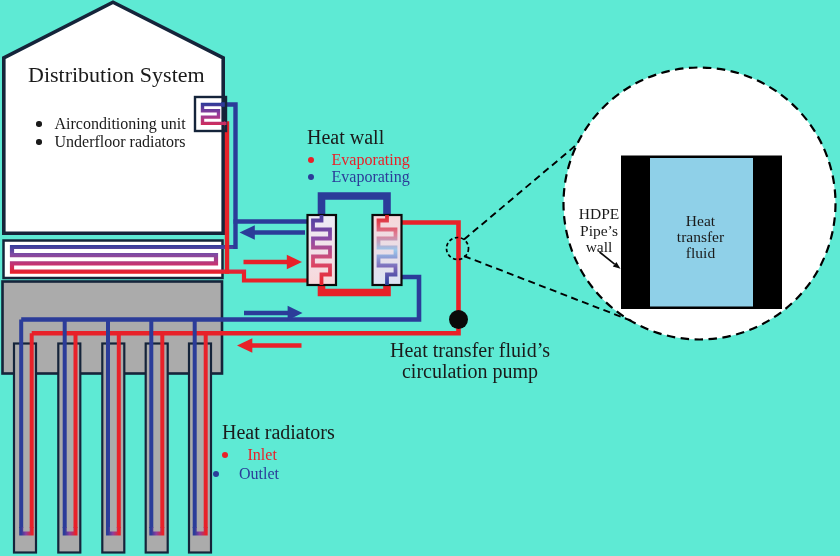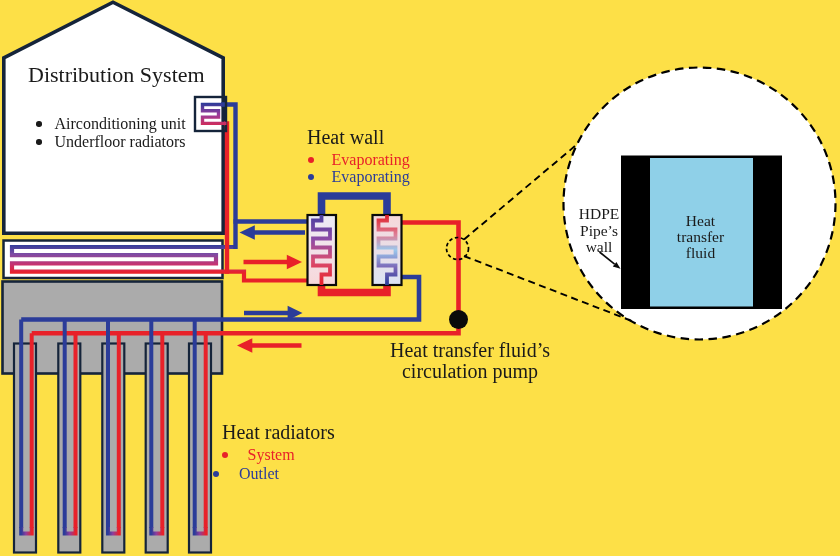"Distribution System" .stage { background: #fde047 -> #5eead4 }
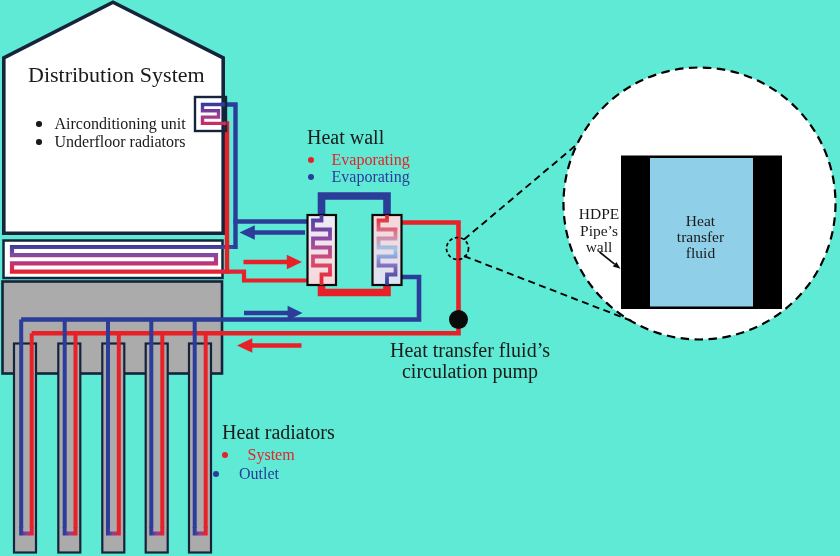"System" span.txt-red { text: System -> Inlet }
